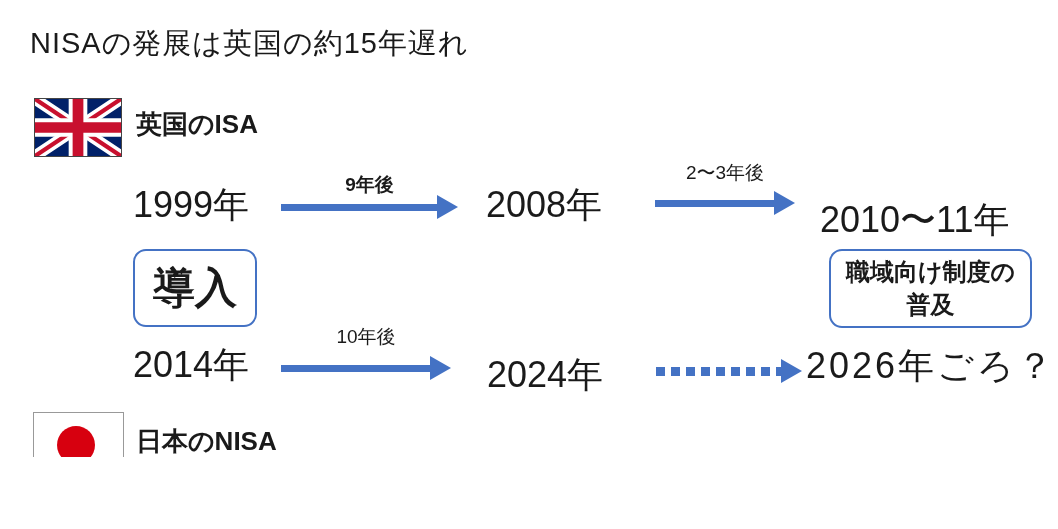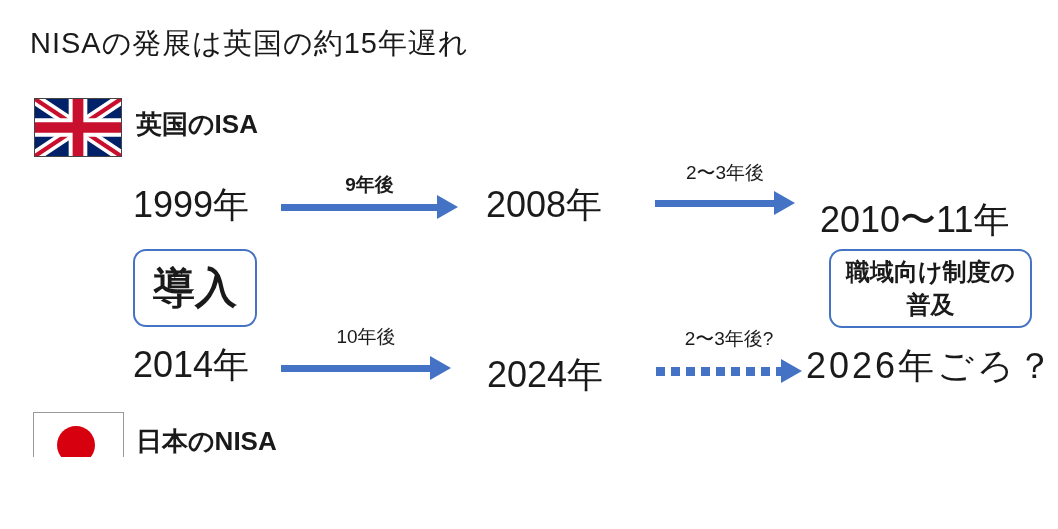"2〜3年後?" div.arrow-label { html: <div>2〜3年後?</div> -> none }
